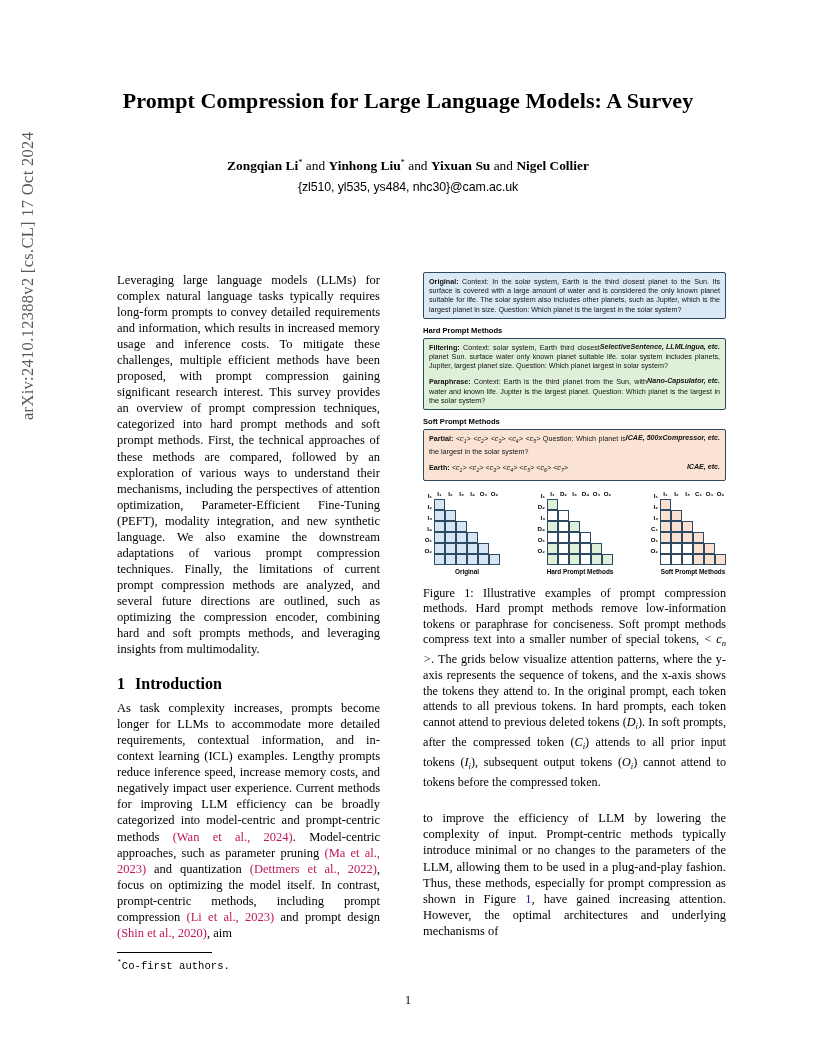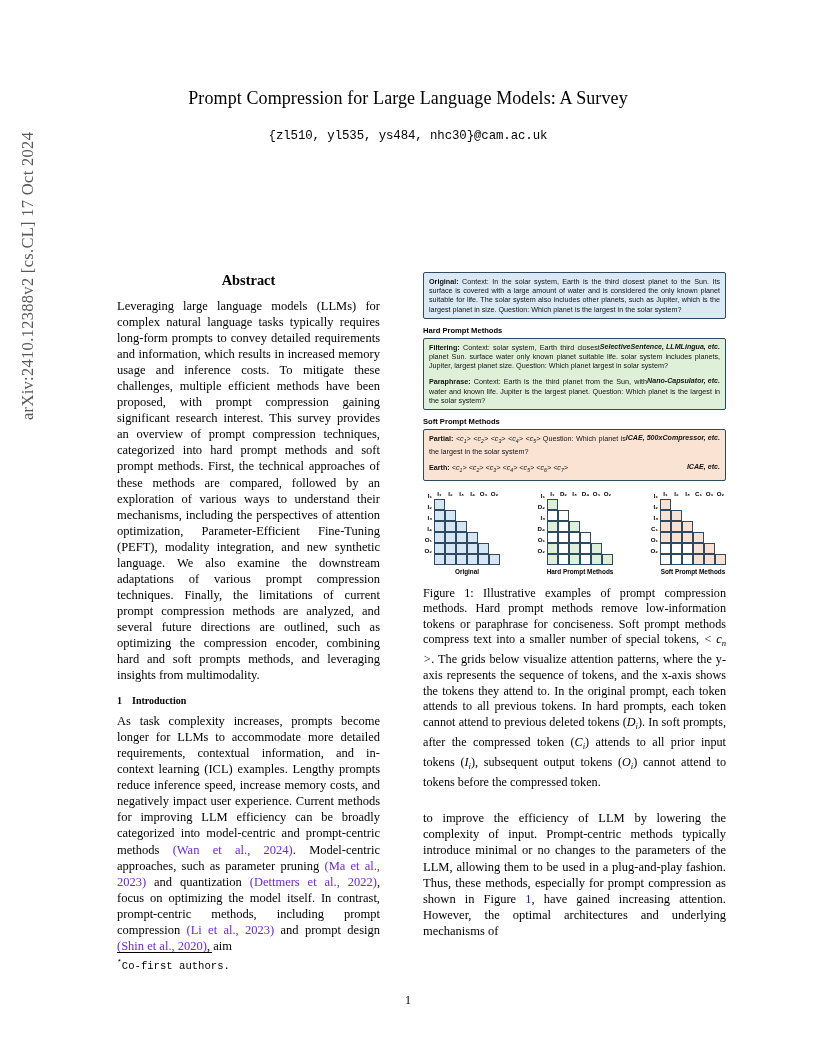"Prompt Compression for Large Language" #paper-title { font-size: 18px -> 22px; font-weight: normal -> bold }
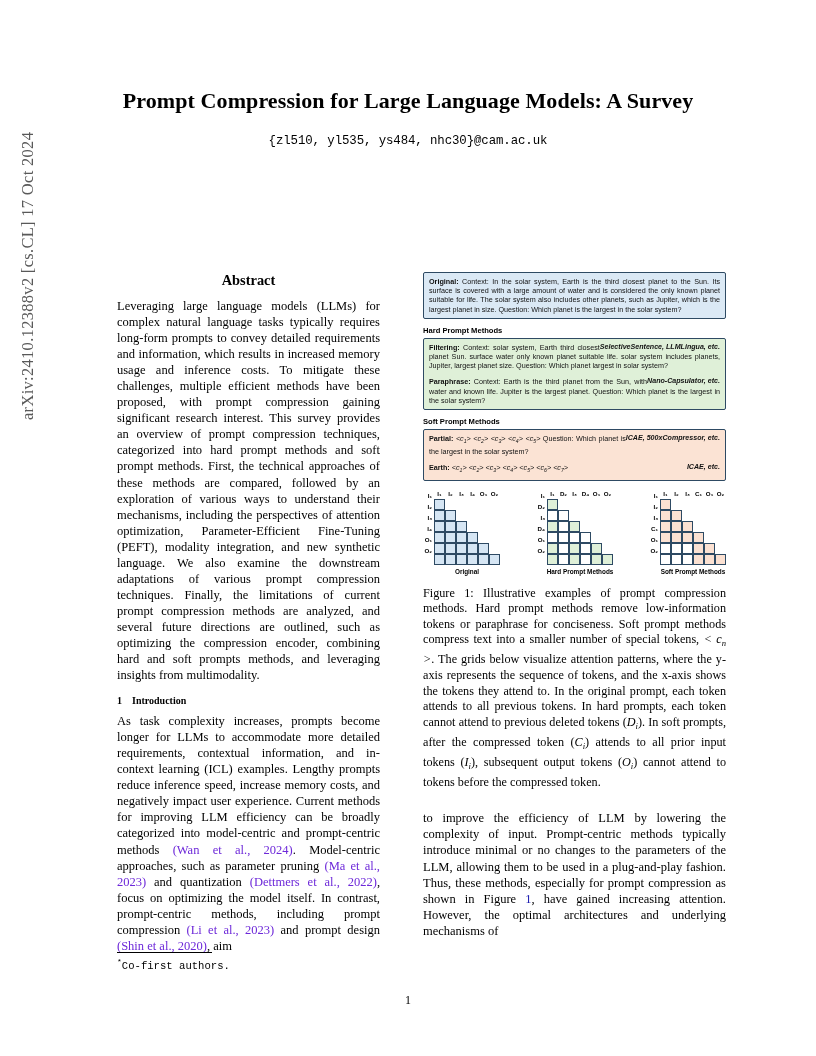"Zongqian Li* and Yinhong Liu*" div { html: none -> <div> <span>Zongqian Li</span><sup>*</sup> <span>and</span> <span>Yinhong Liu</span><sup>*</sup> <span>and</span> <span>Yixuan Su</span> <span>and</span> <span>Nigel Collier</span> </div> }
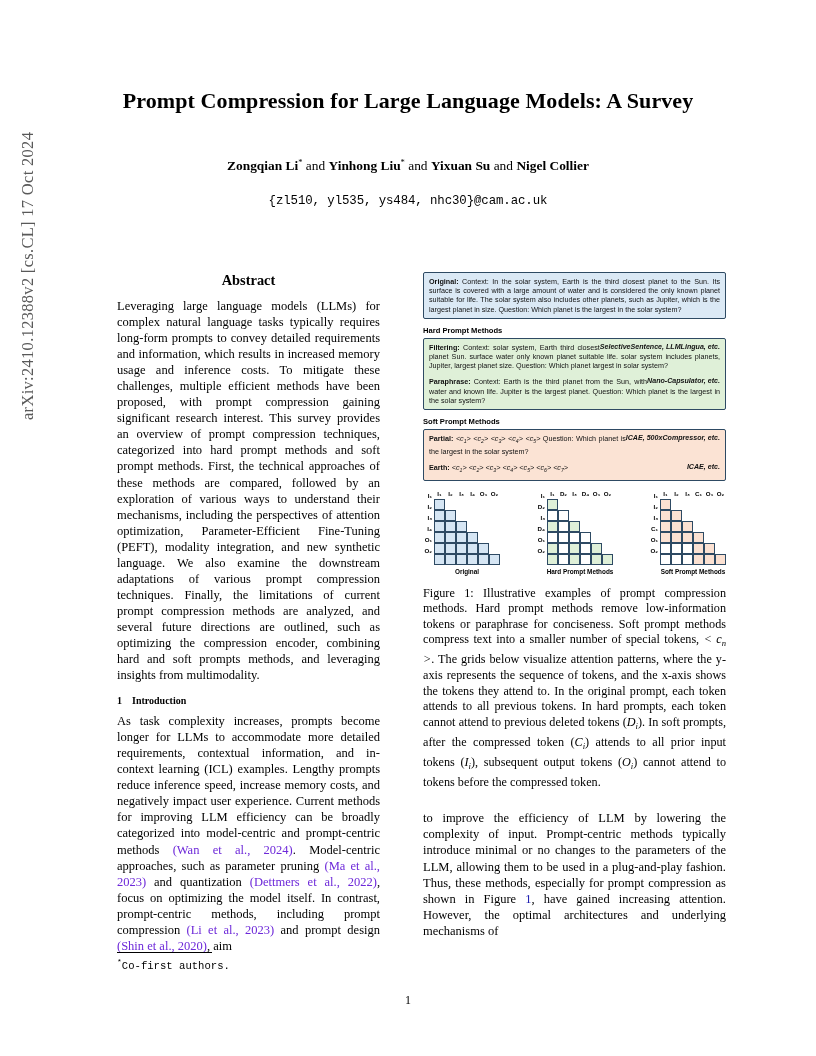"{zl510, yl535, ys484, nhc30}@cam.ac.uk" #emails { font-family: Liberation Mono, monospace -> Liberation Sans, sans-serif; margin-top: 20px -> 6px }
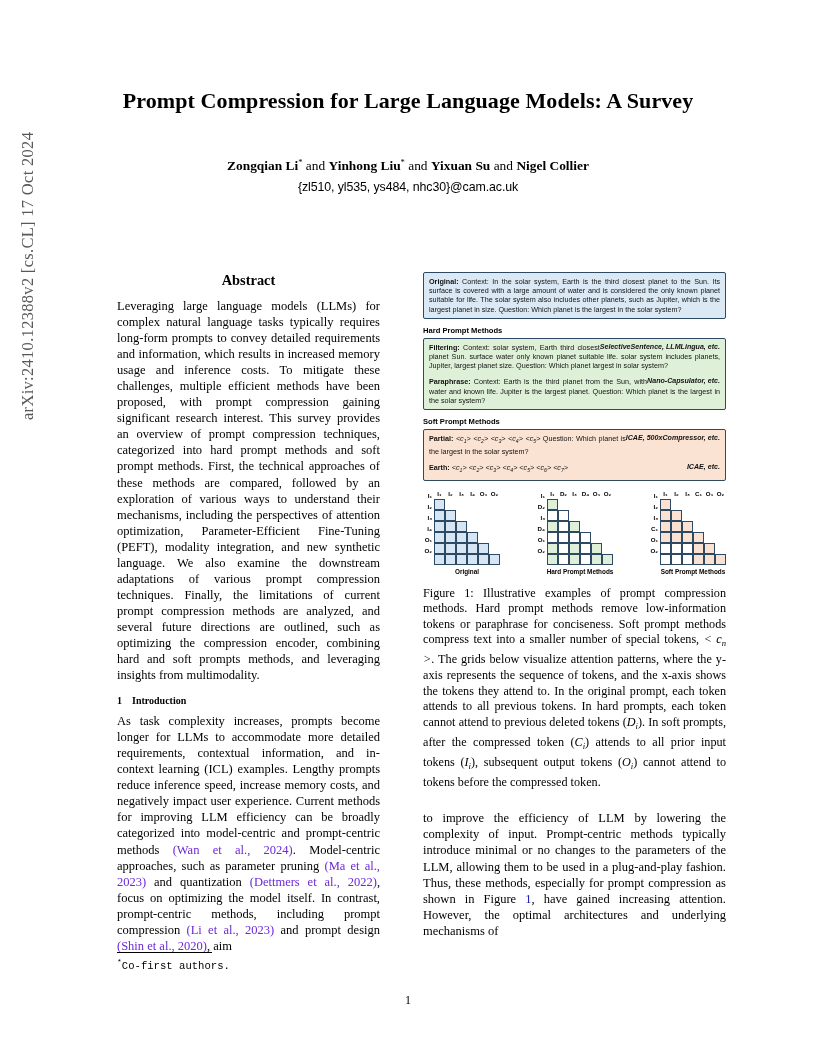"Abstract" div.abstract-head { html: <div>Abstract</div> -> none }
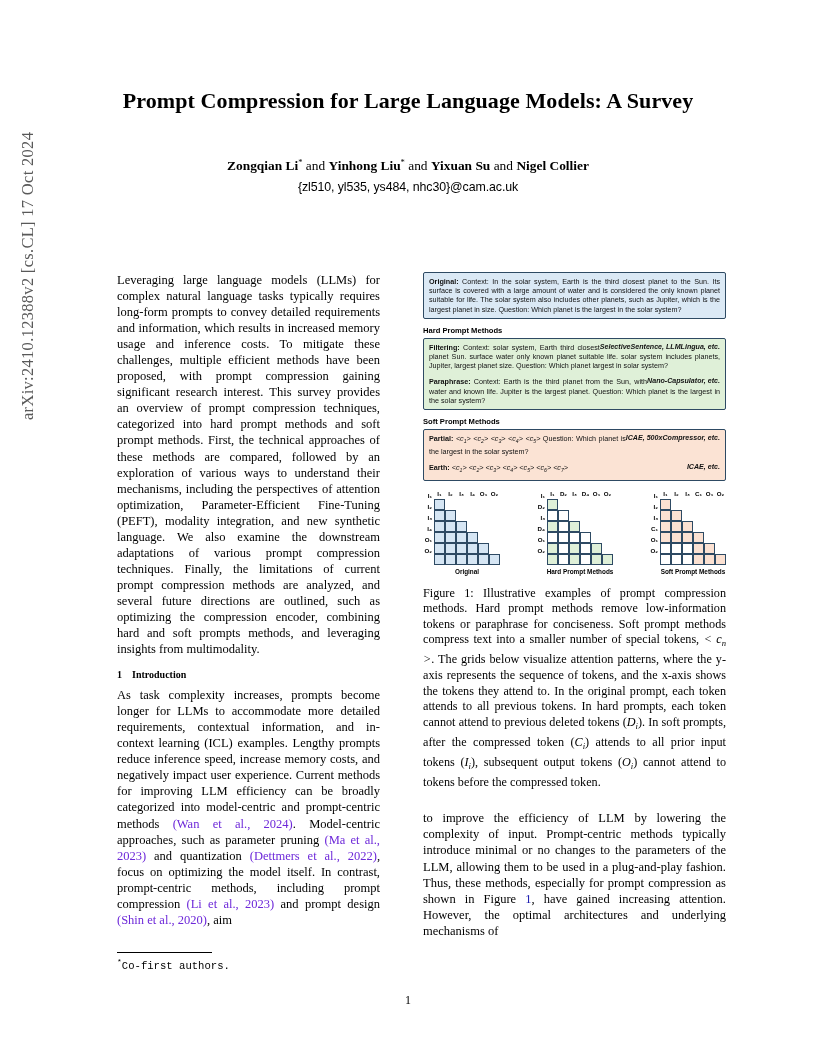"1 Introduction" h2.section-head { font-size: 10px -> 16px; margin: 12px 0 7px 0 -> 18px 0 7px 0 }
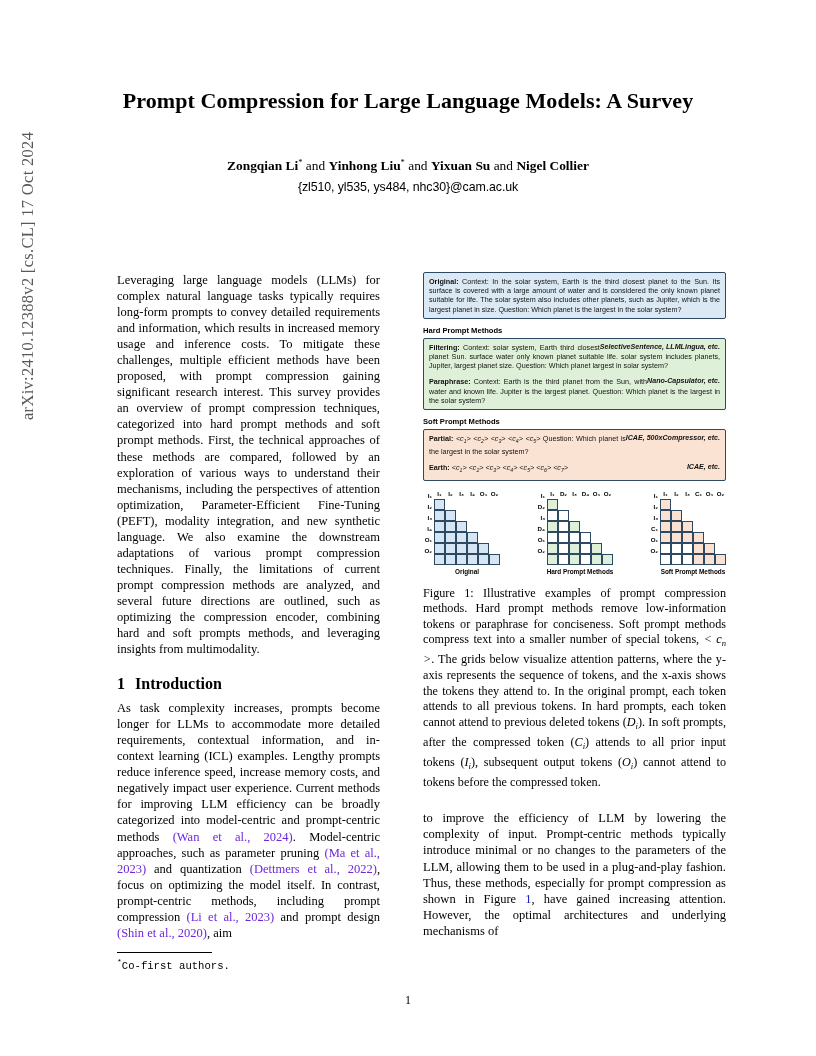"(Wan et al., 2024)" .cite { color: #6d28d9 -> #be185d }
